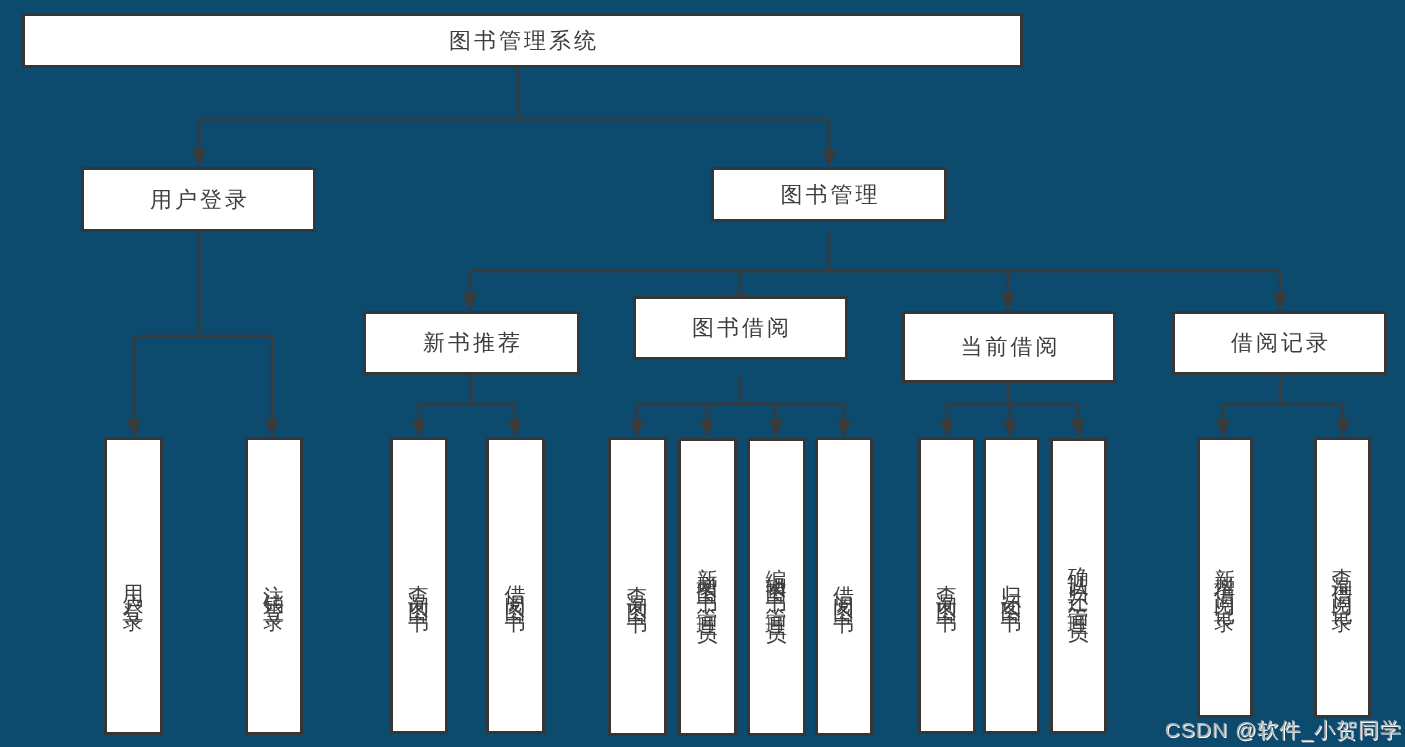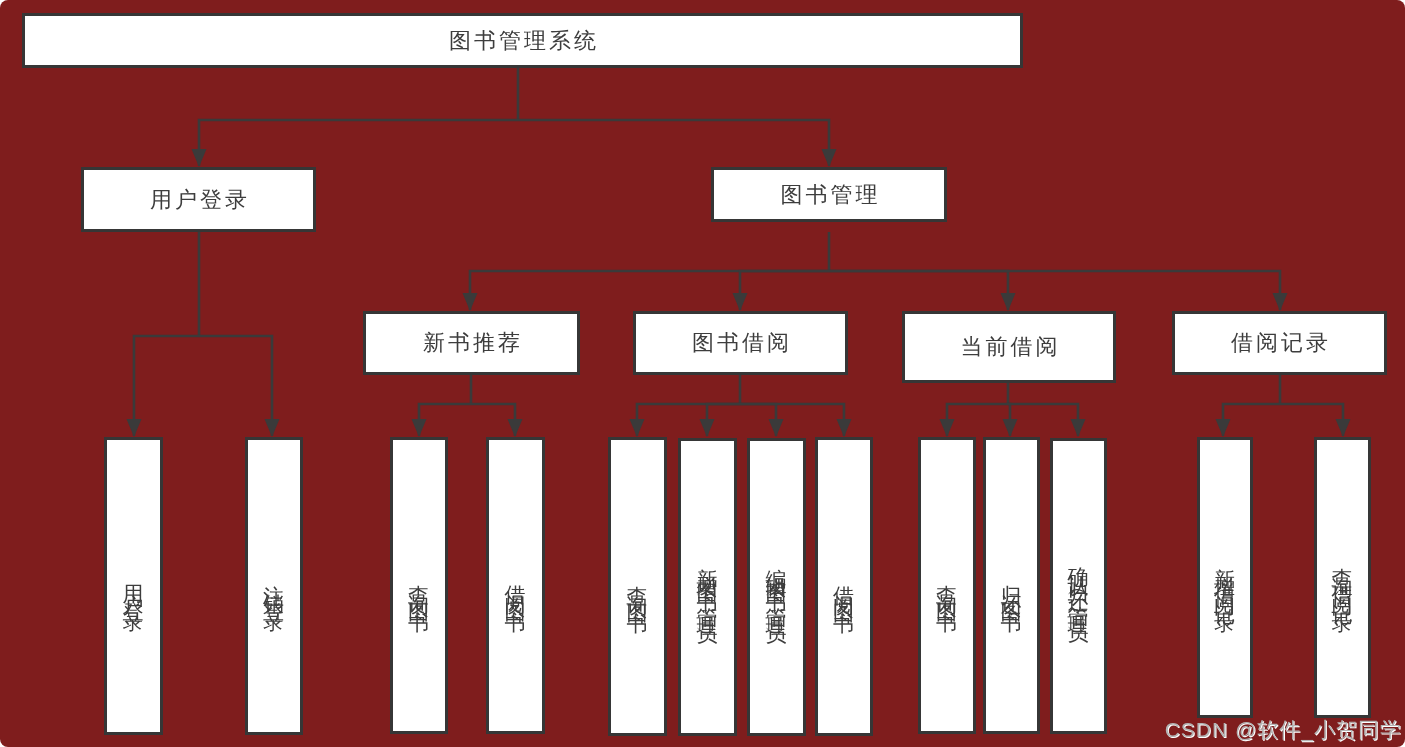"图书管理系统" .canvas { background: #7f1d1d -> #0c4a6e; border-radius: 8px -> none }
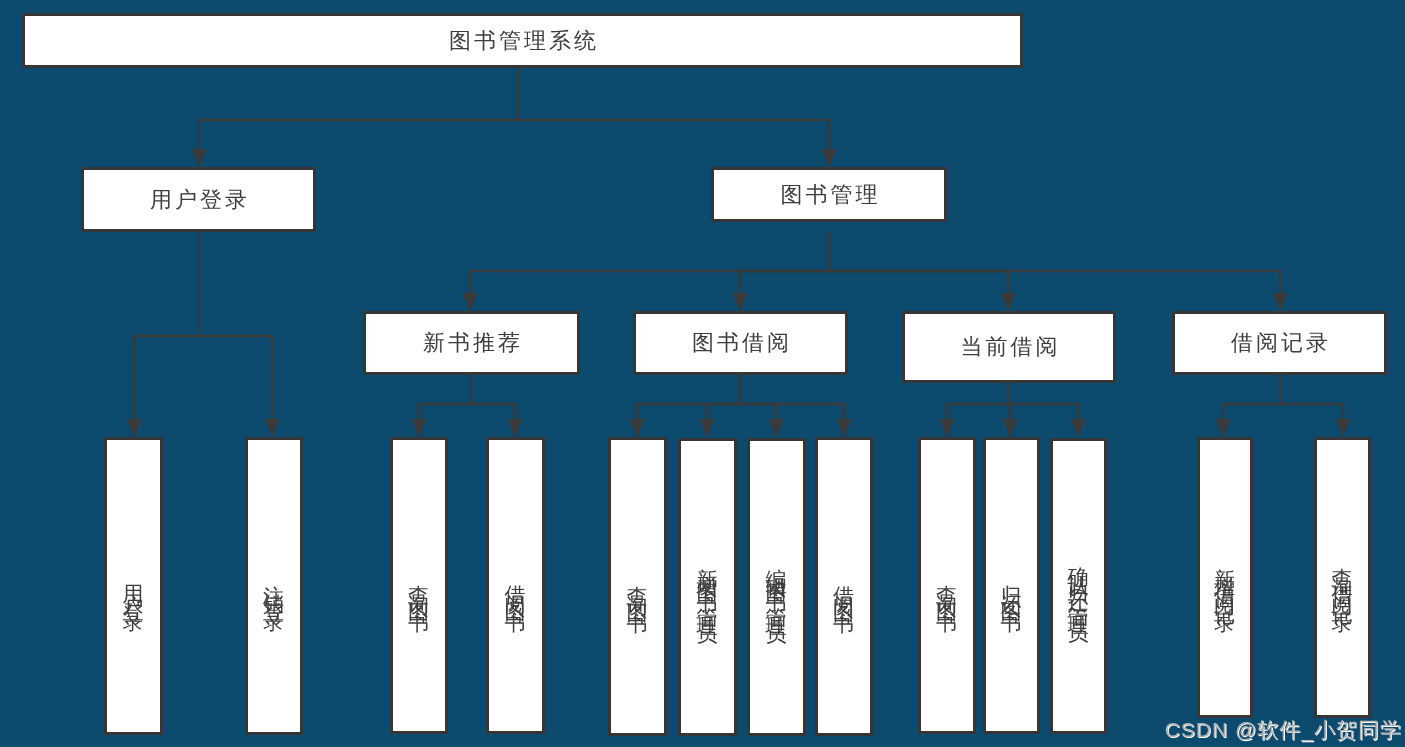"图书借阅" div.box { top: 311px -> 296px }
